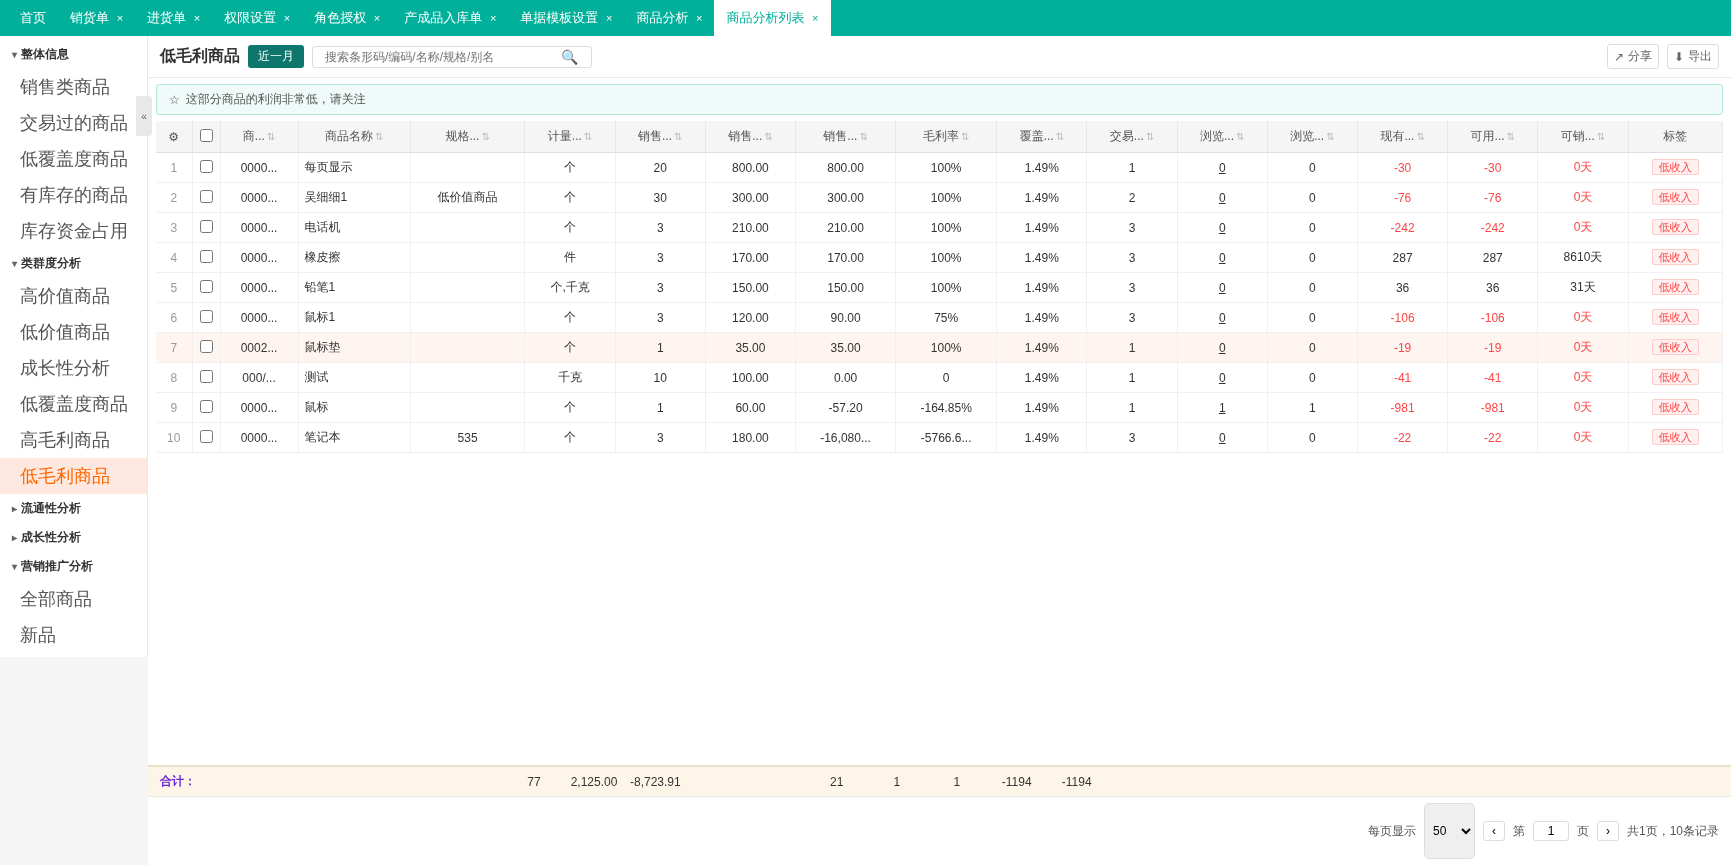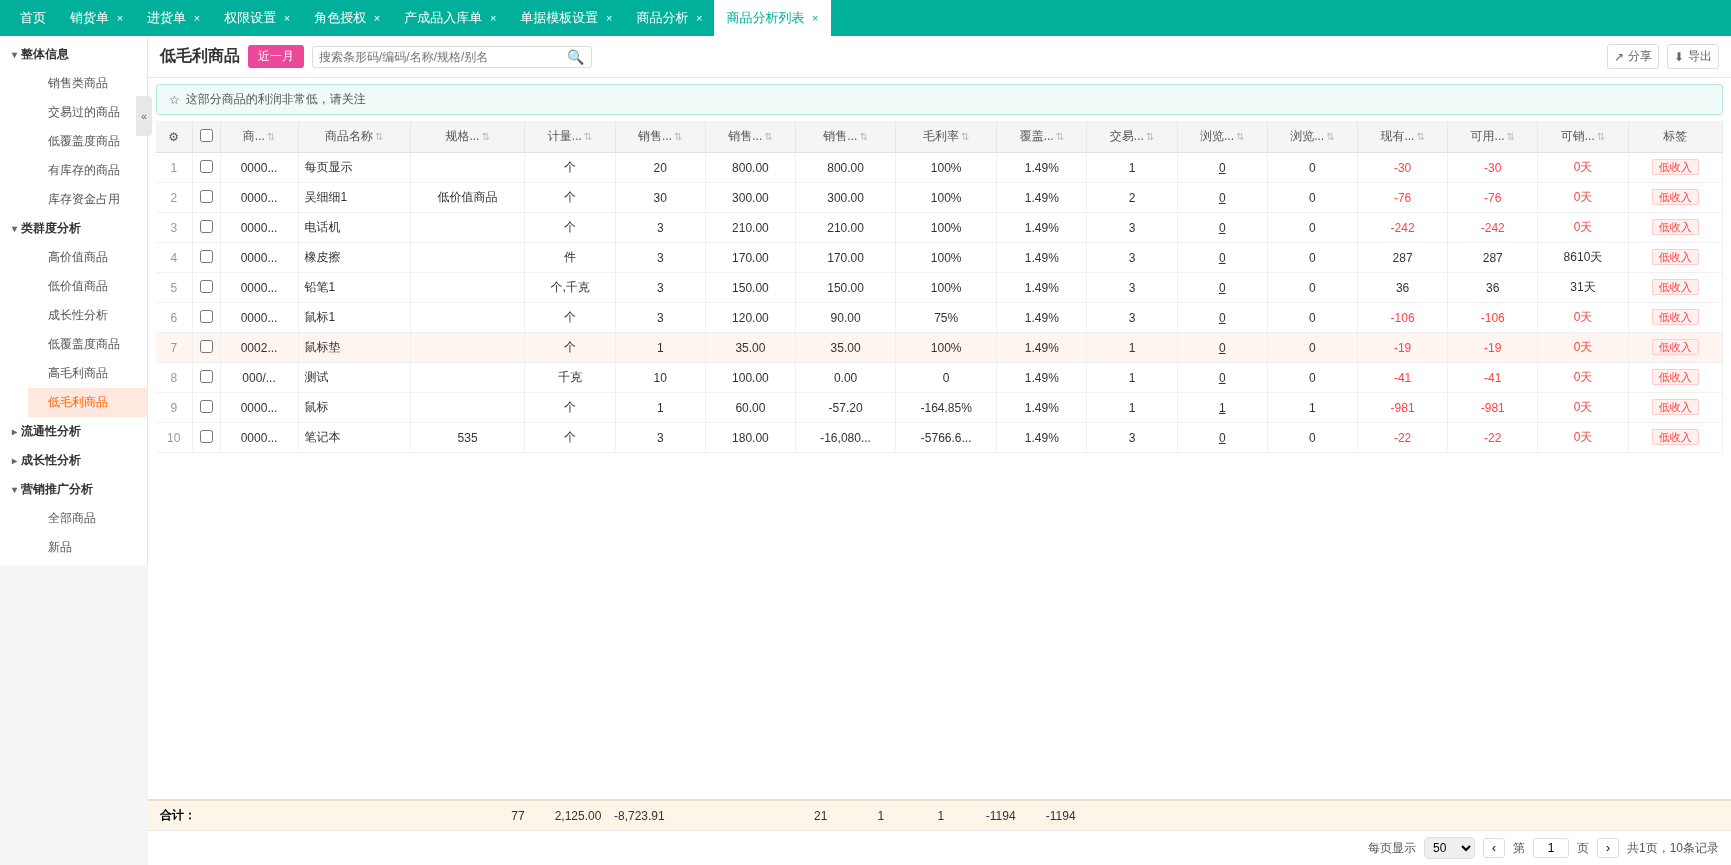"近一月" .filter-btn { background: #ec4899 -> #0f766e }
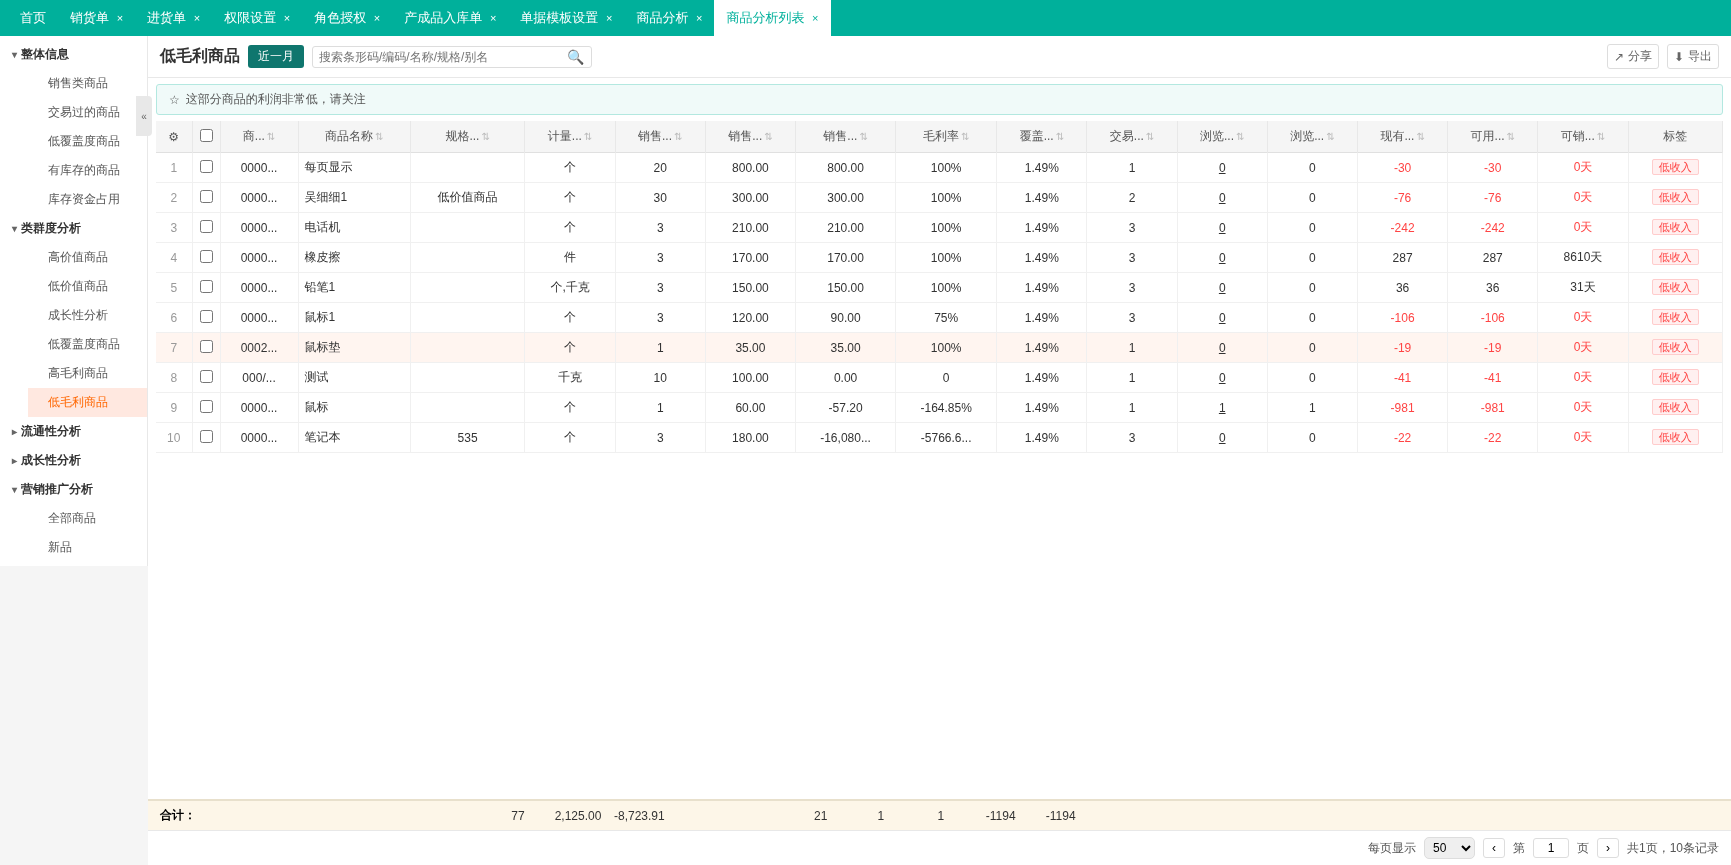"搜索条形码/编码/名称/规格/别名" .search-box { padding: 2px 6px -> 2px 12px }
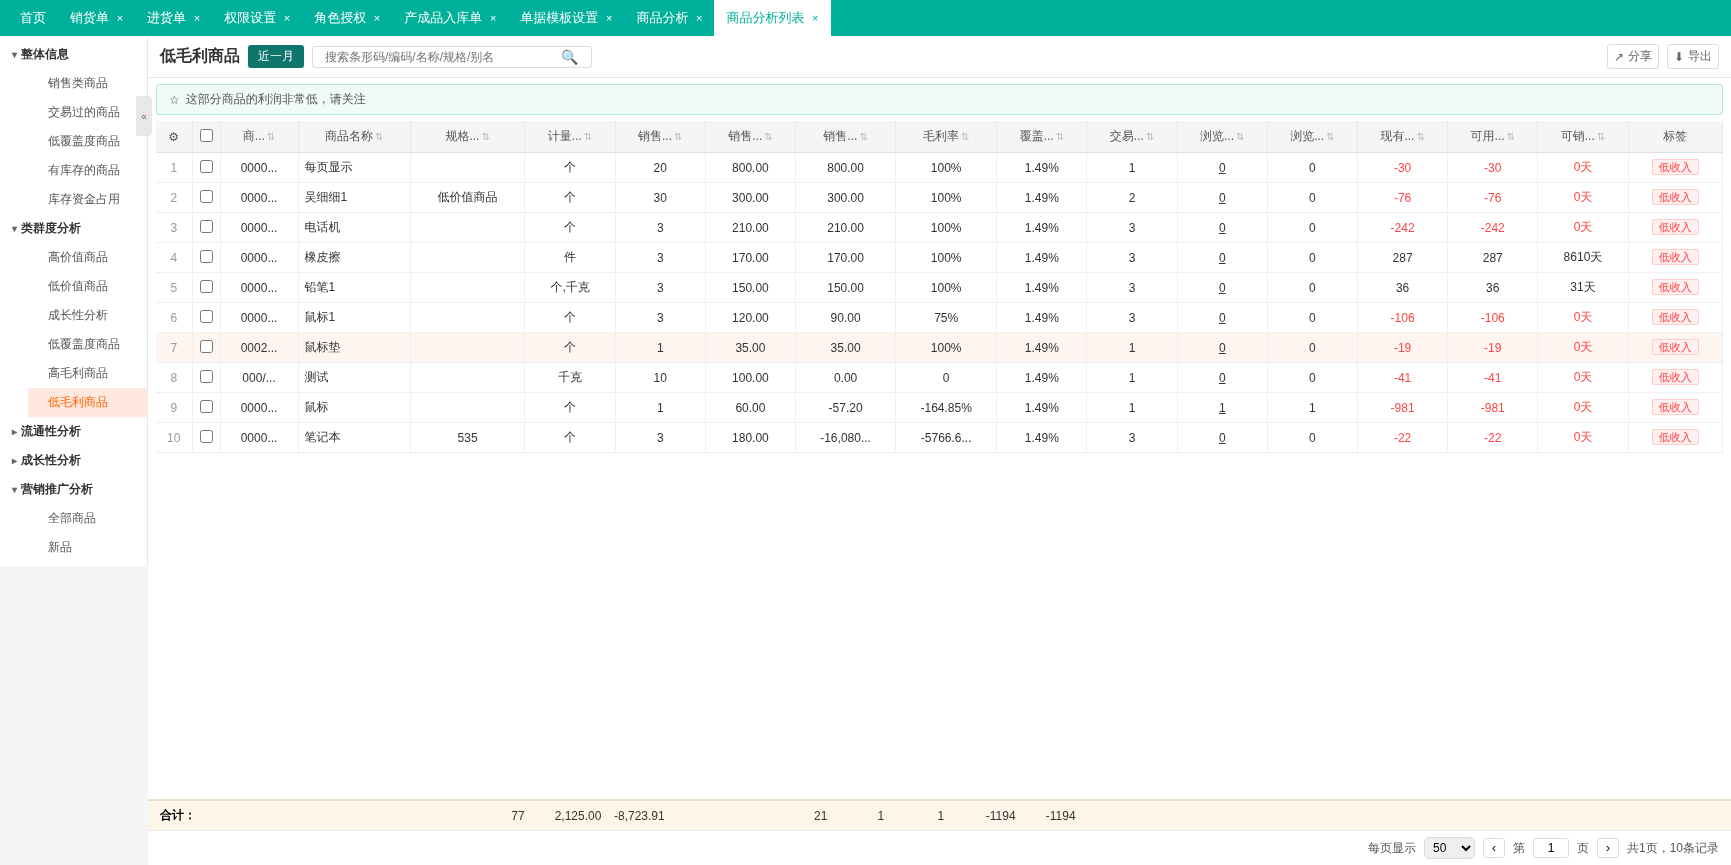"销售类商品" .sidebar-item { font-size: 12px -> 18px; margin-left: 28px -> none }
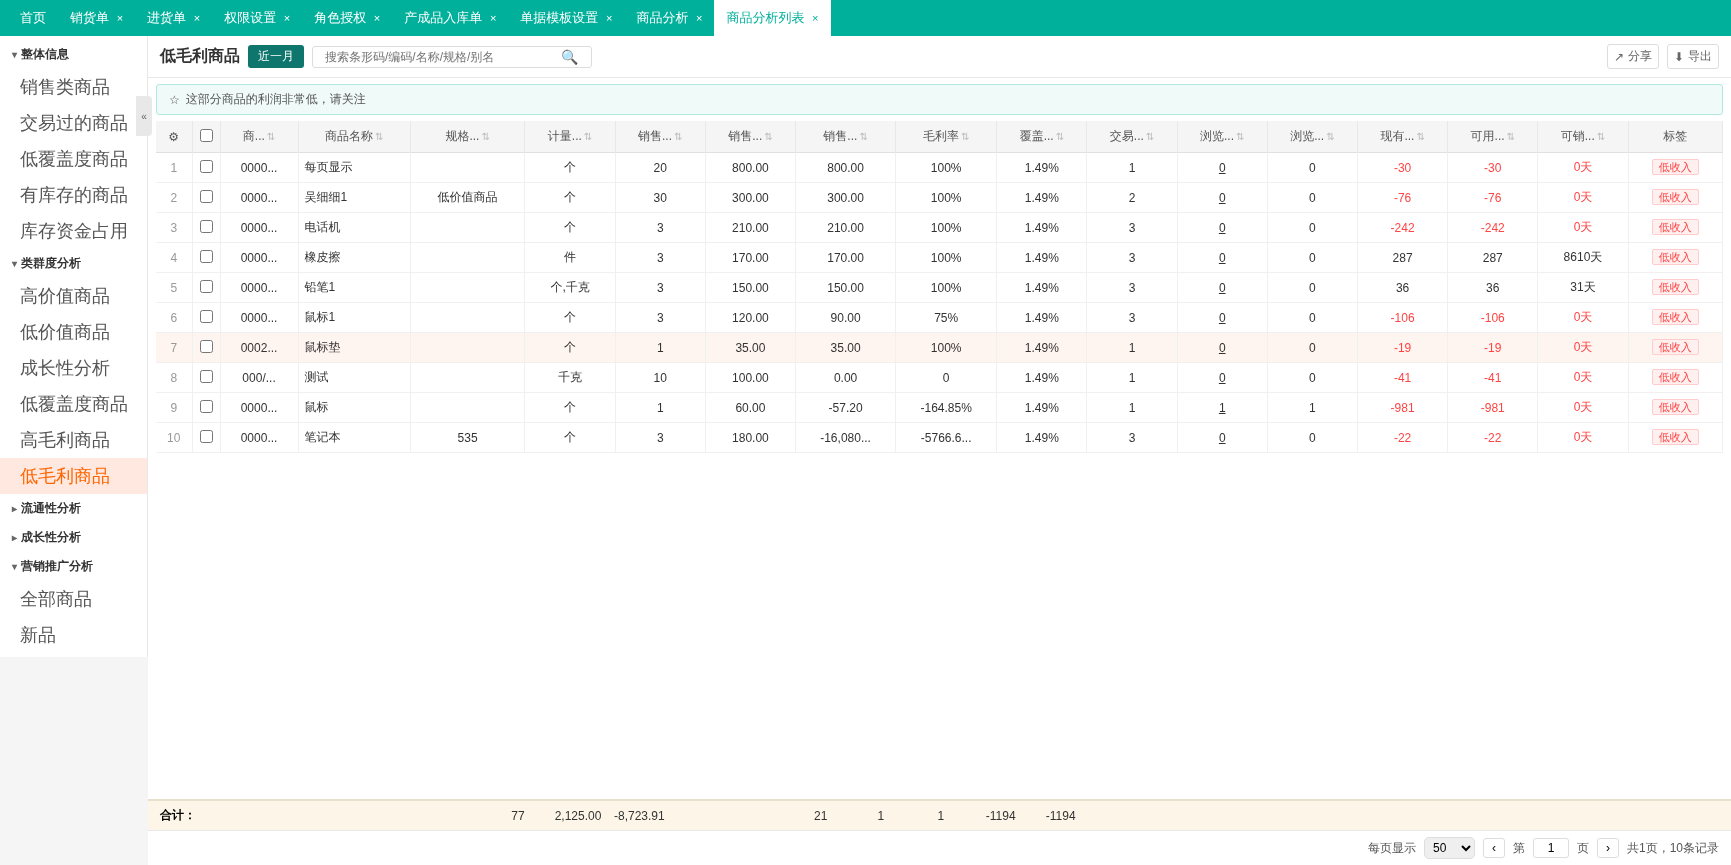"合计：" .footer-label { color: #000000 -> #6d28d9; margin-right: 8px -> 24px }
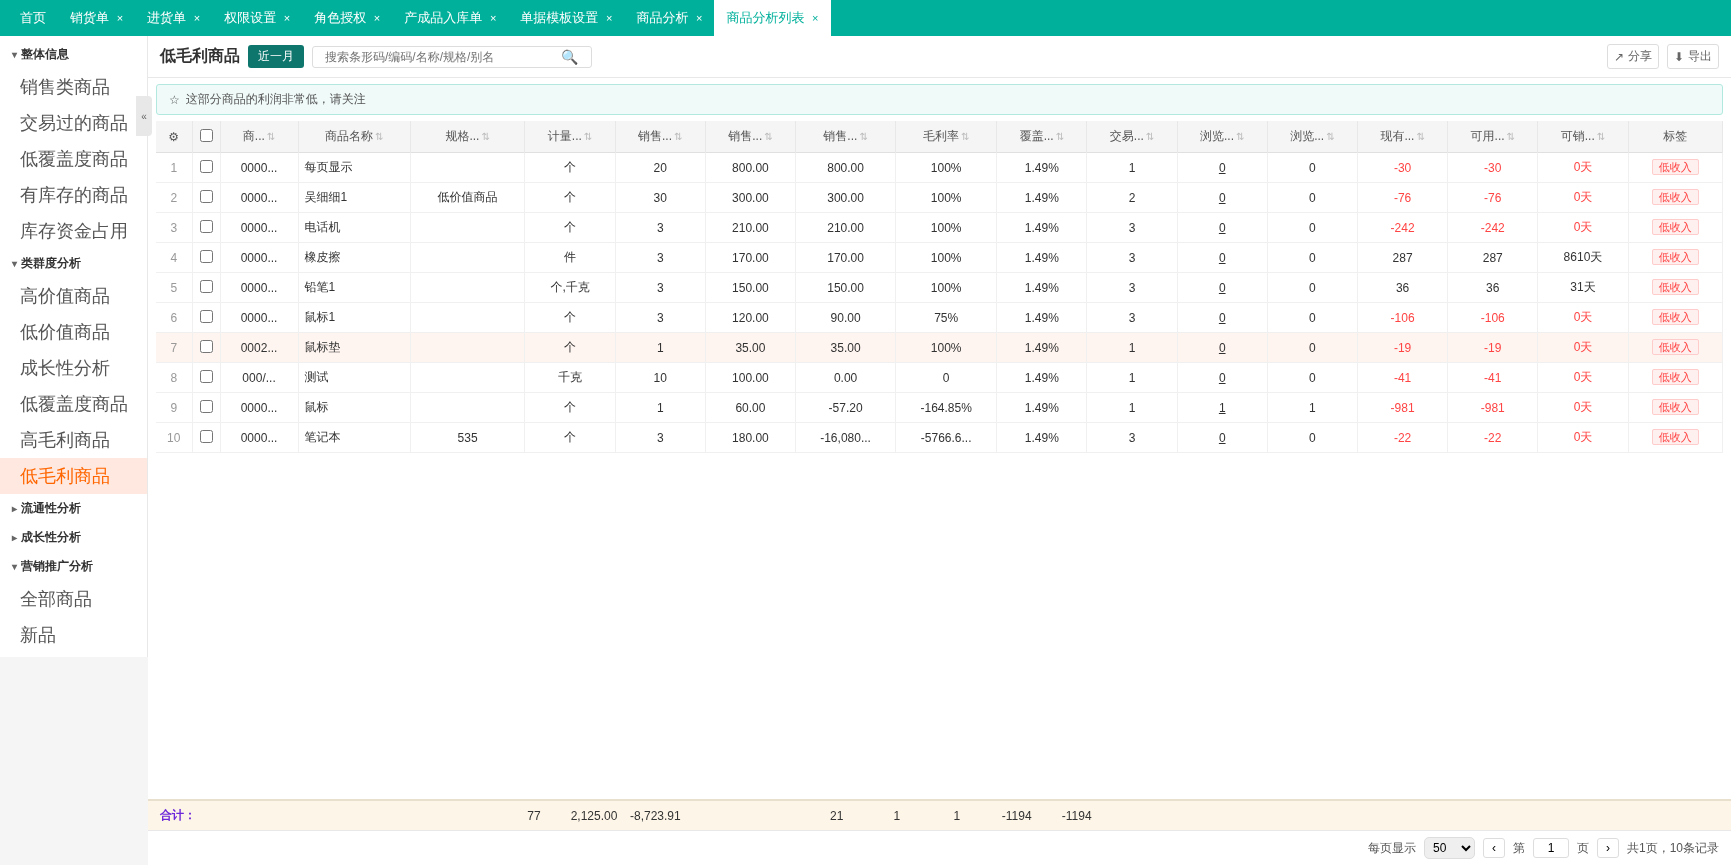"50" .page-size-select { padding: 2px 4px -> 19px 4px }
